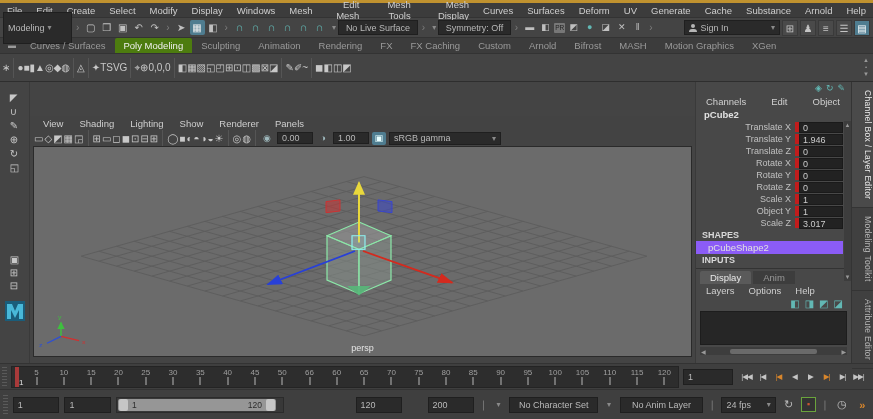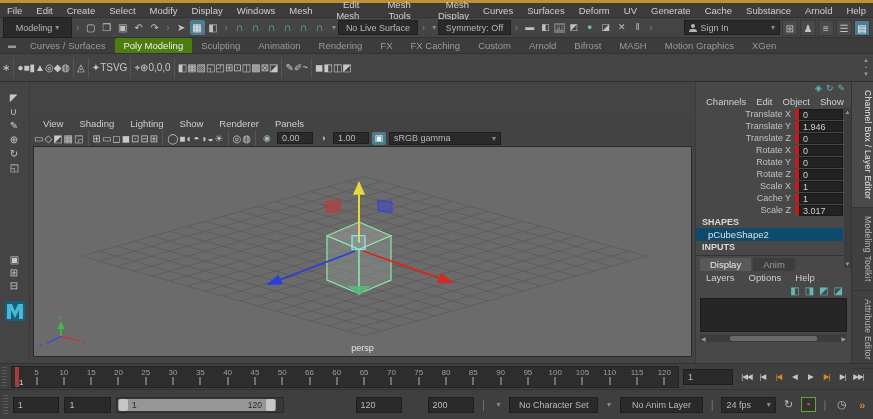"Modeling" .menuset { height: 21px -> 32px; justify-content: center -> flex-start }
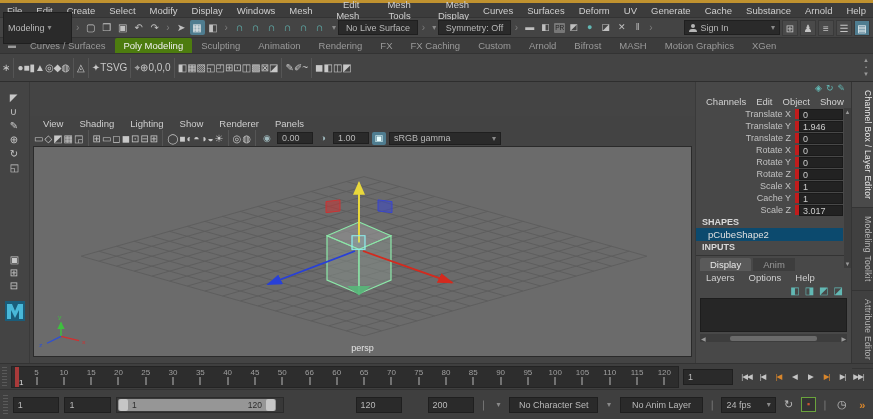"Channels" .cbmenus { gap: 2px -> 17px }
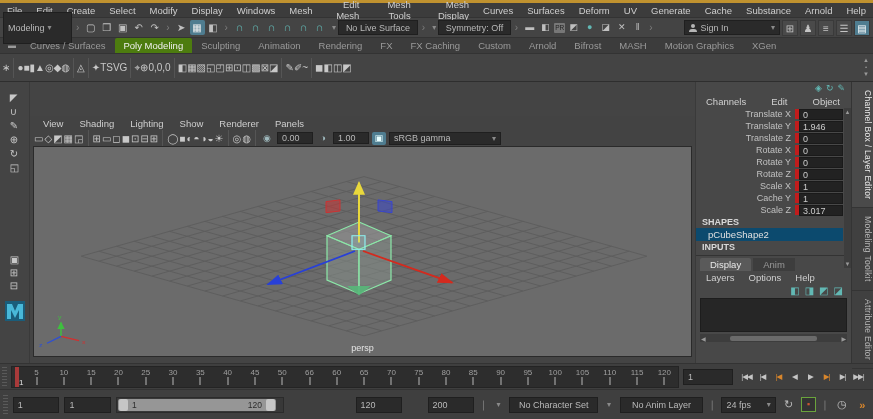"pCube2" div.cbobject { html: none -> <div>pCube2</div> }
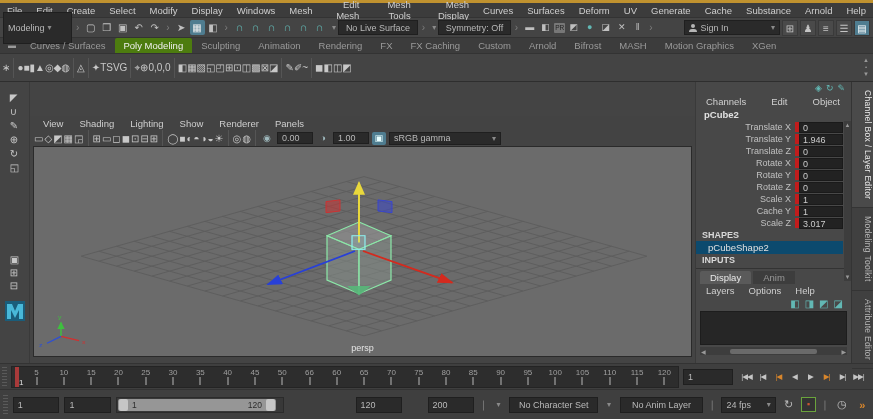"Cache Y" span.chlabel { text: Cache -> Object }
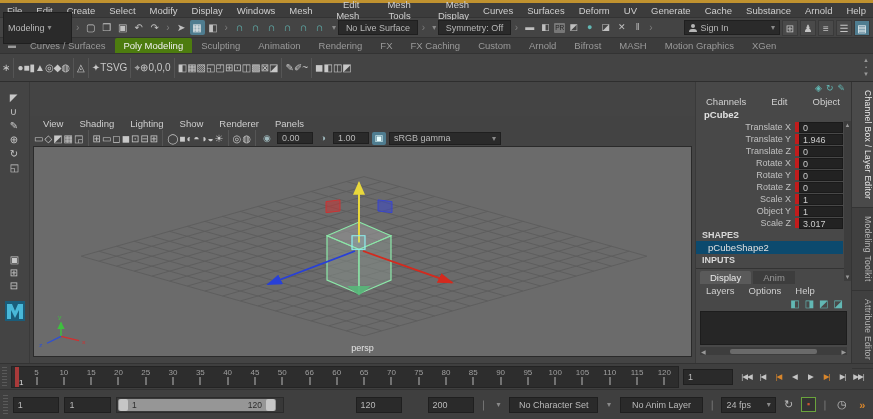"pCubeShape2" .cbnode.hl { background: #0c4a6e -> #8b5cf6 }
